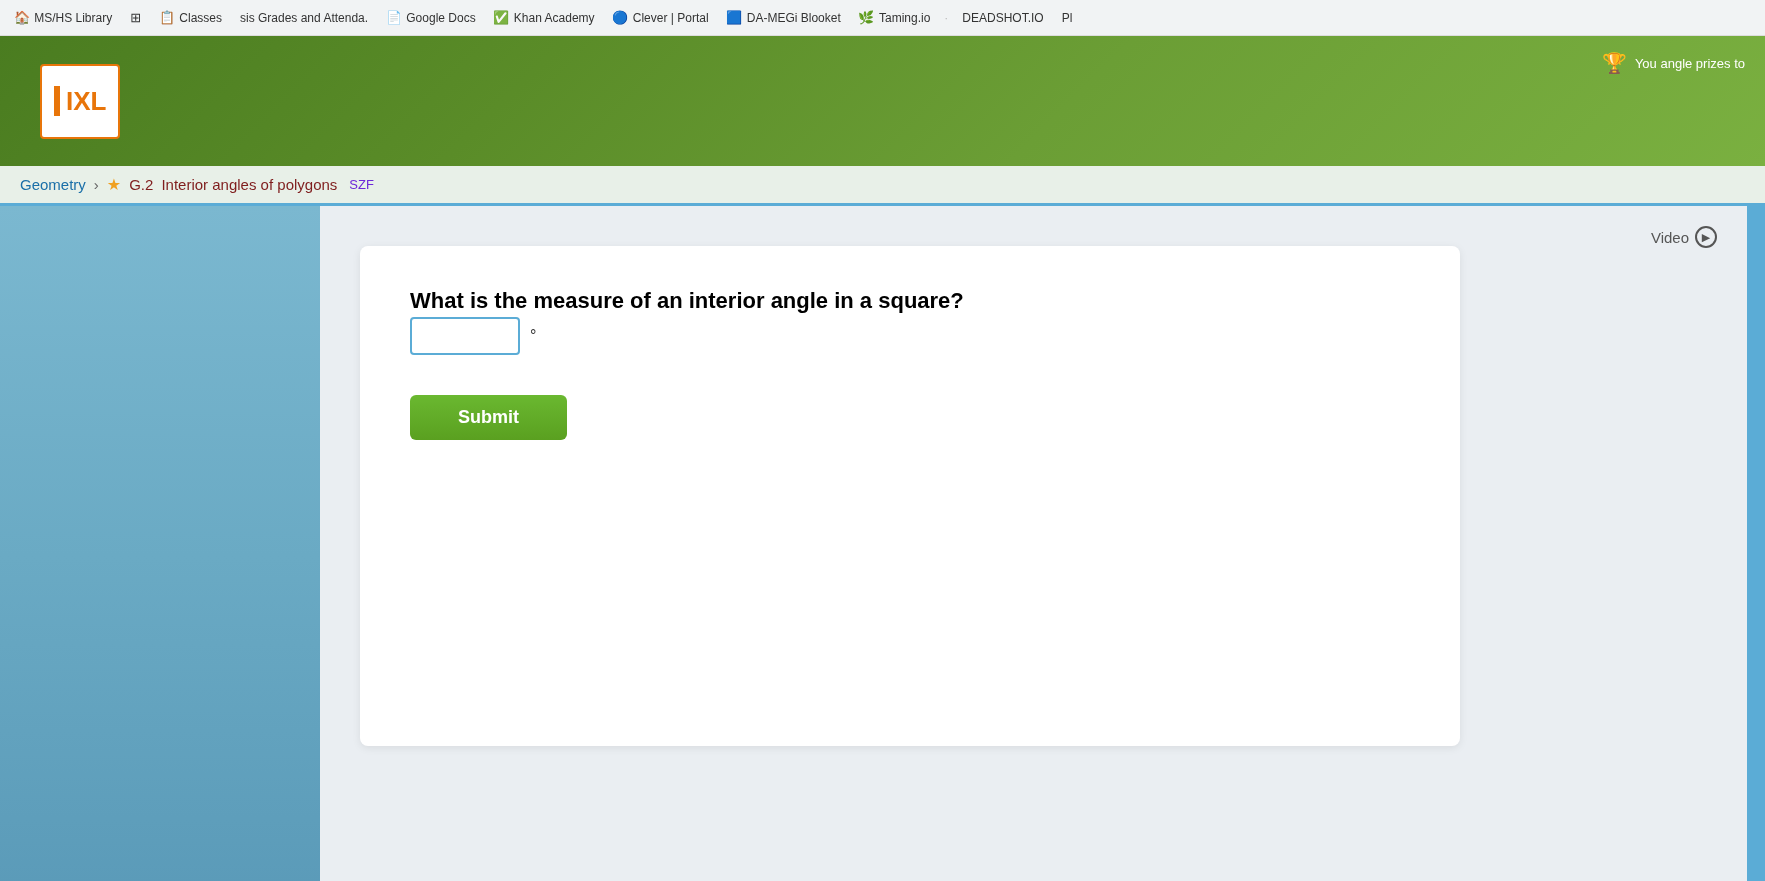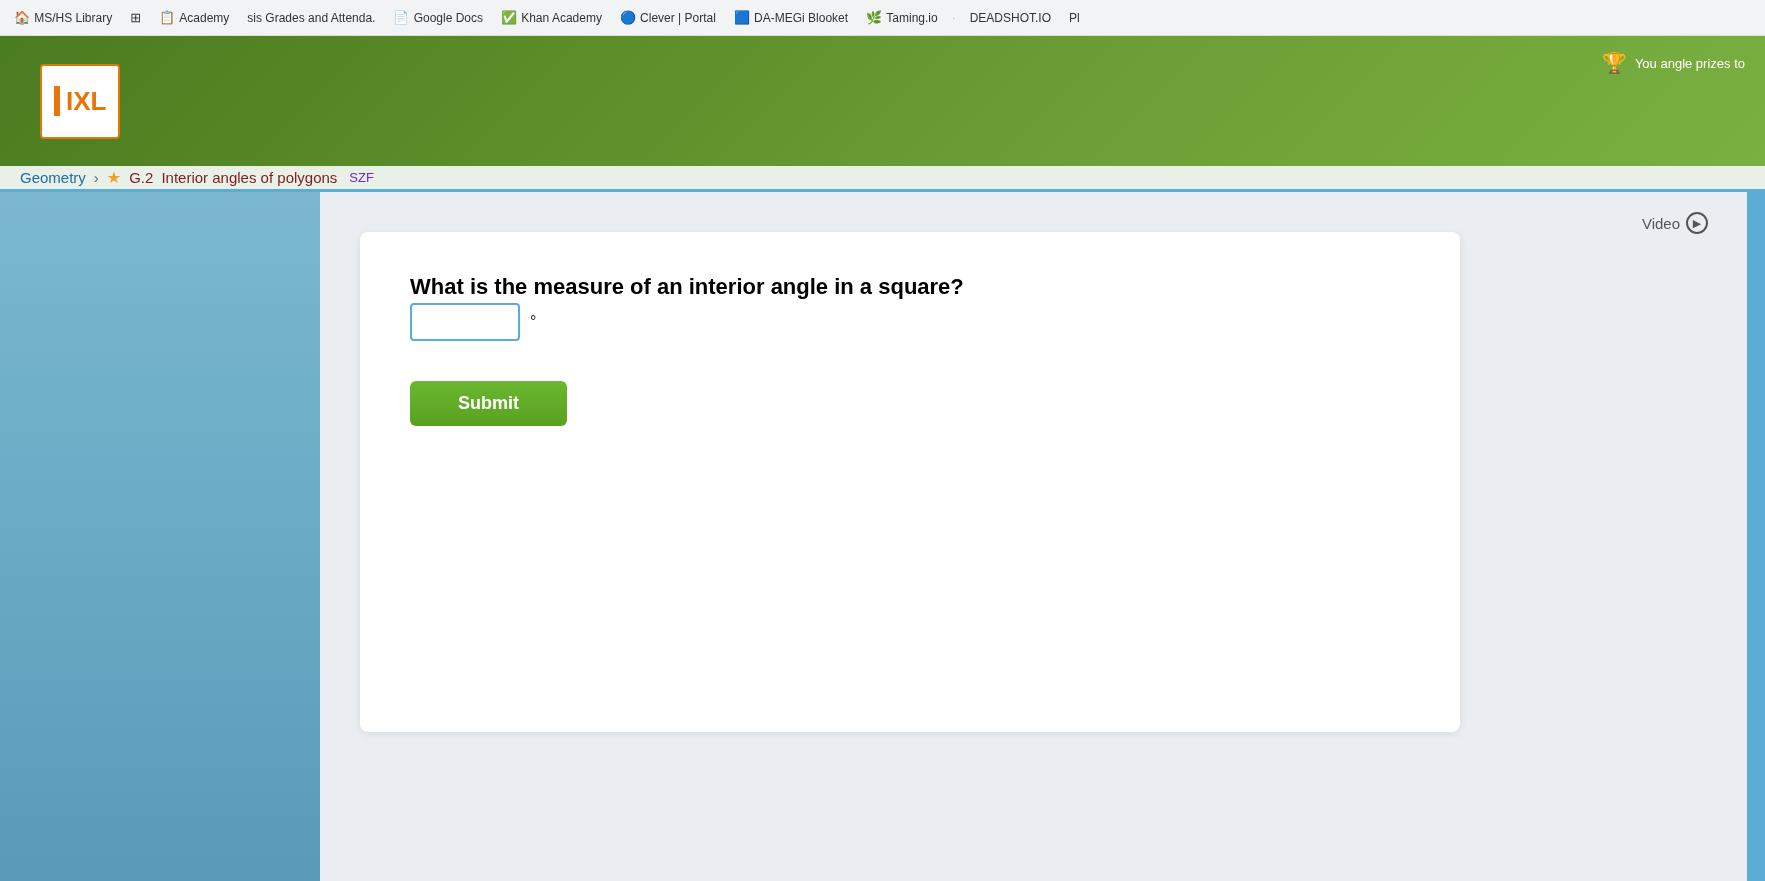"Academy" span { text: Academy -> Classes }
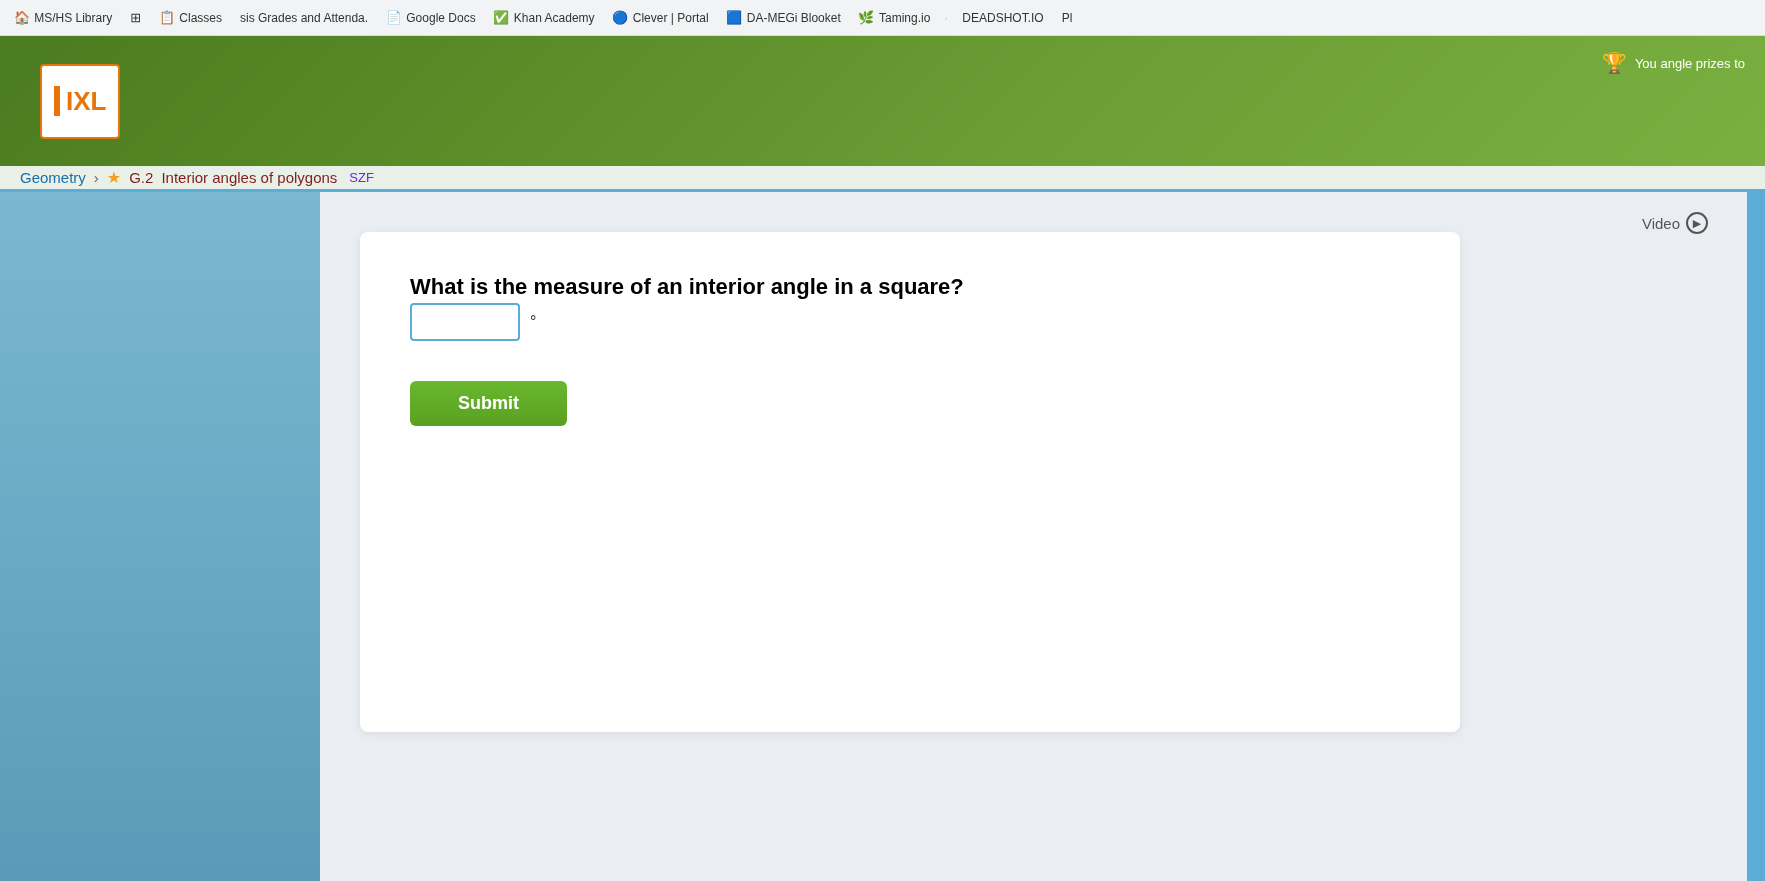"Geometry" .breadcrumb-bar { height: 26px -> 40px }
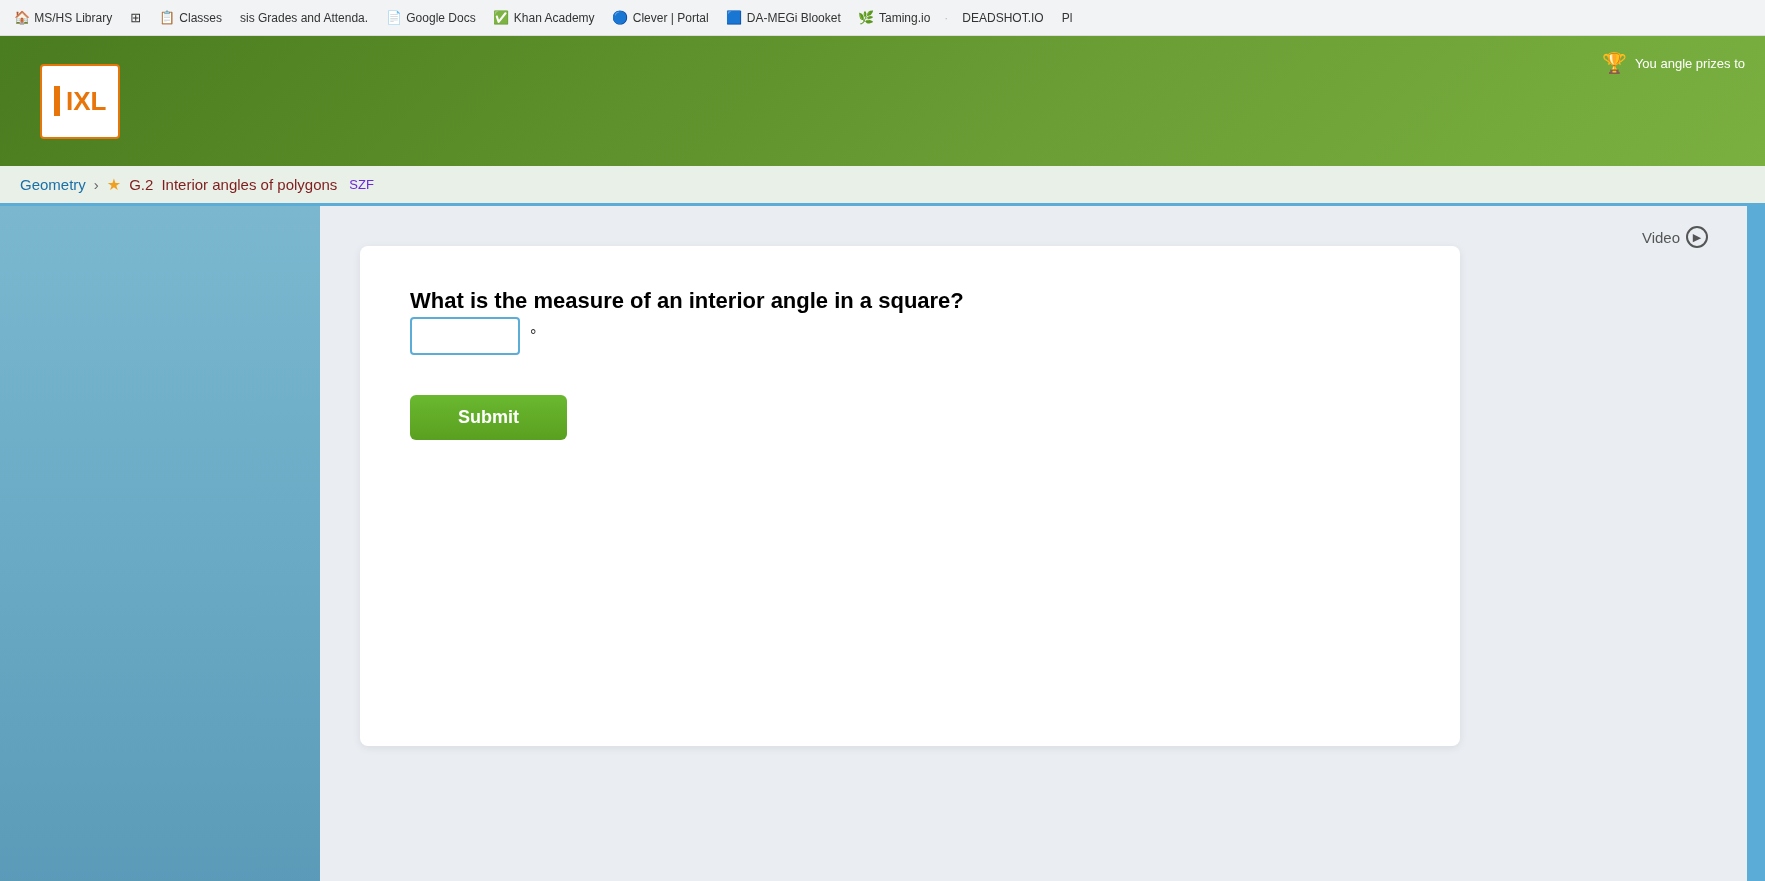"Video" .video-btn { right: 39px -> 30px }
